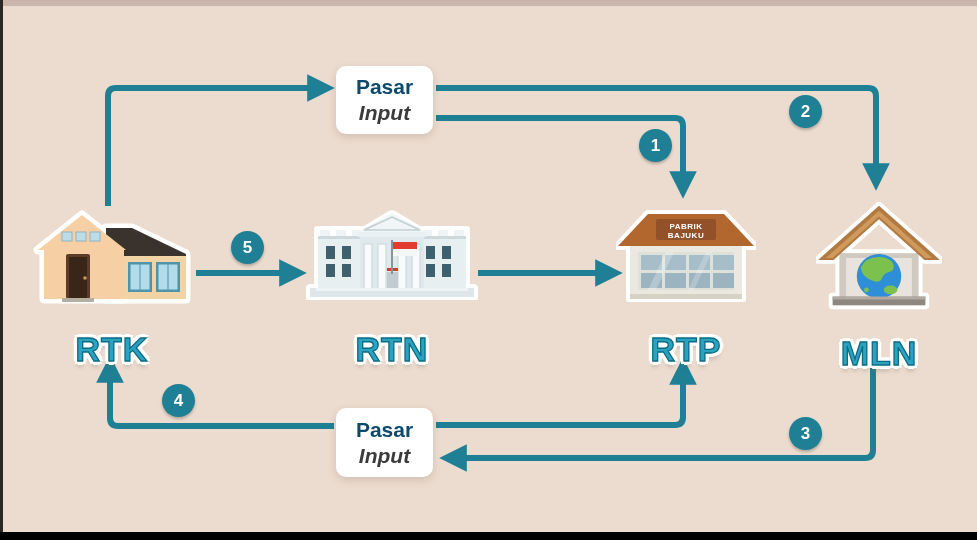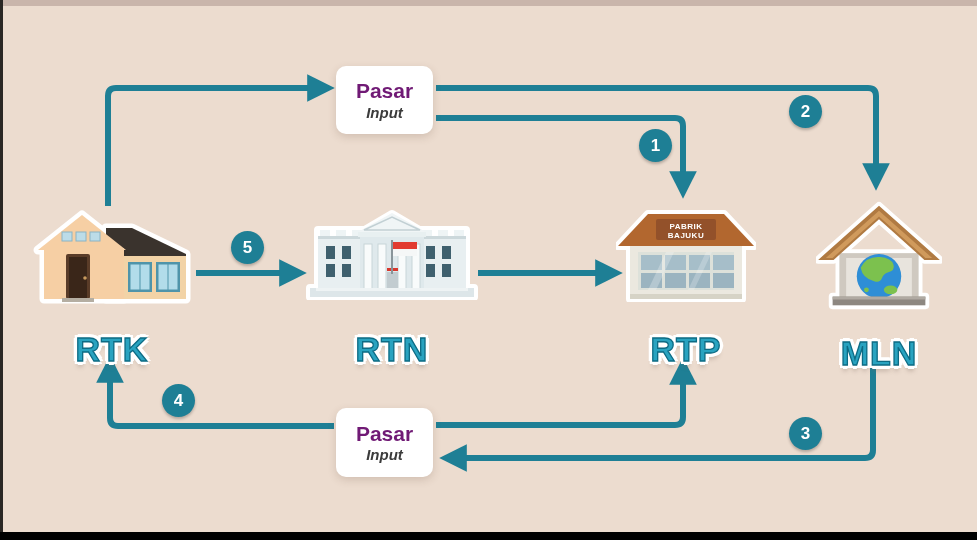"Pasar" .market .l1 { color: #701a75 -> #0c4a6e }
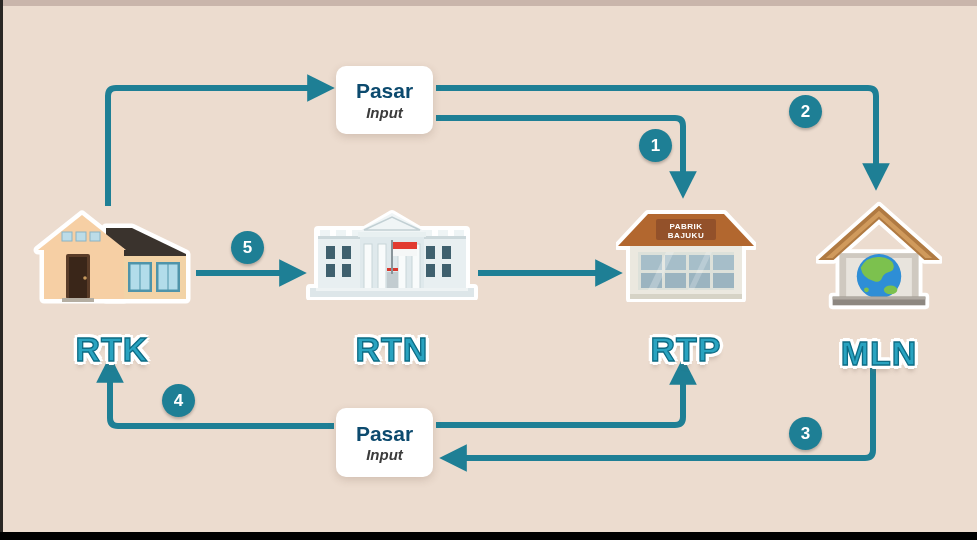"Input" .market .l2 { font-size: 15px -> 21px }
